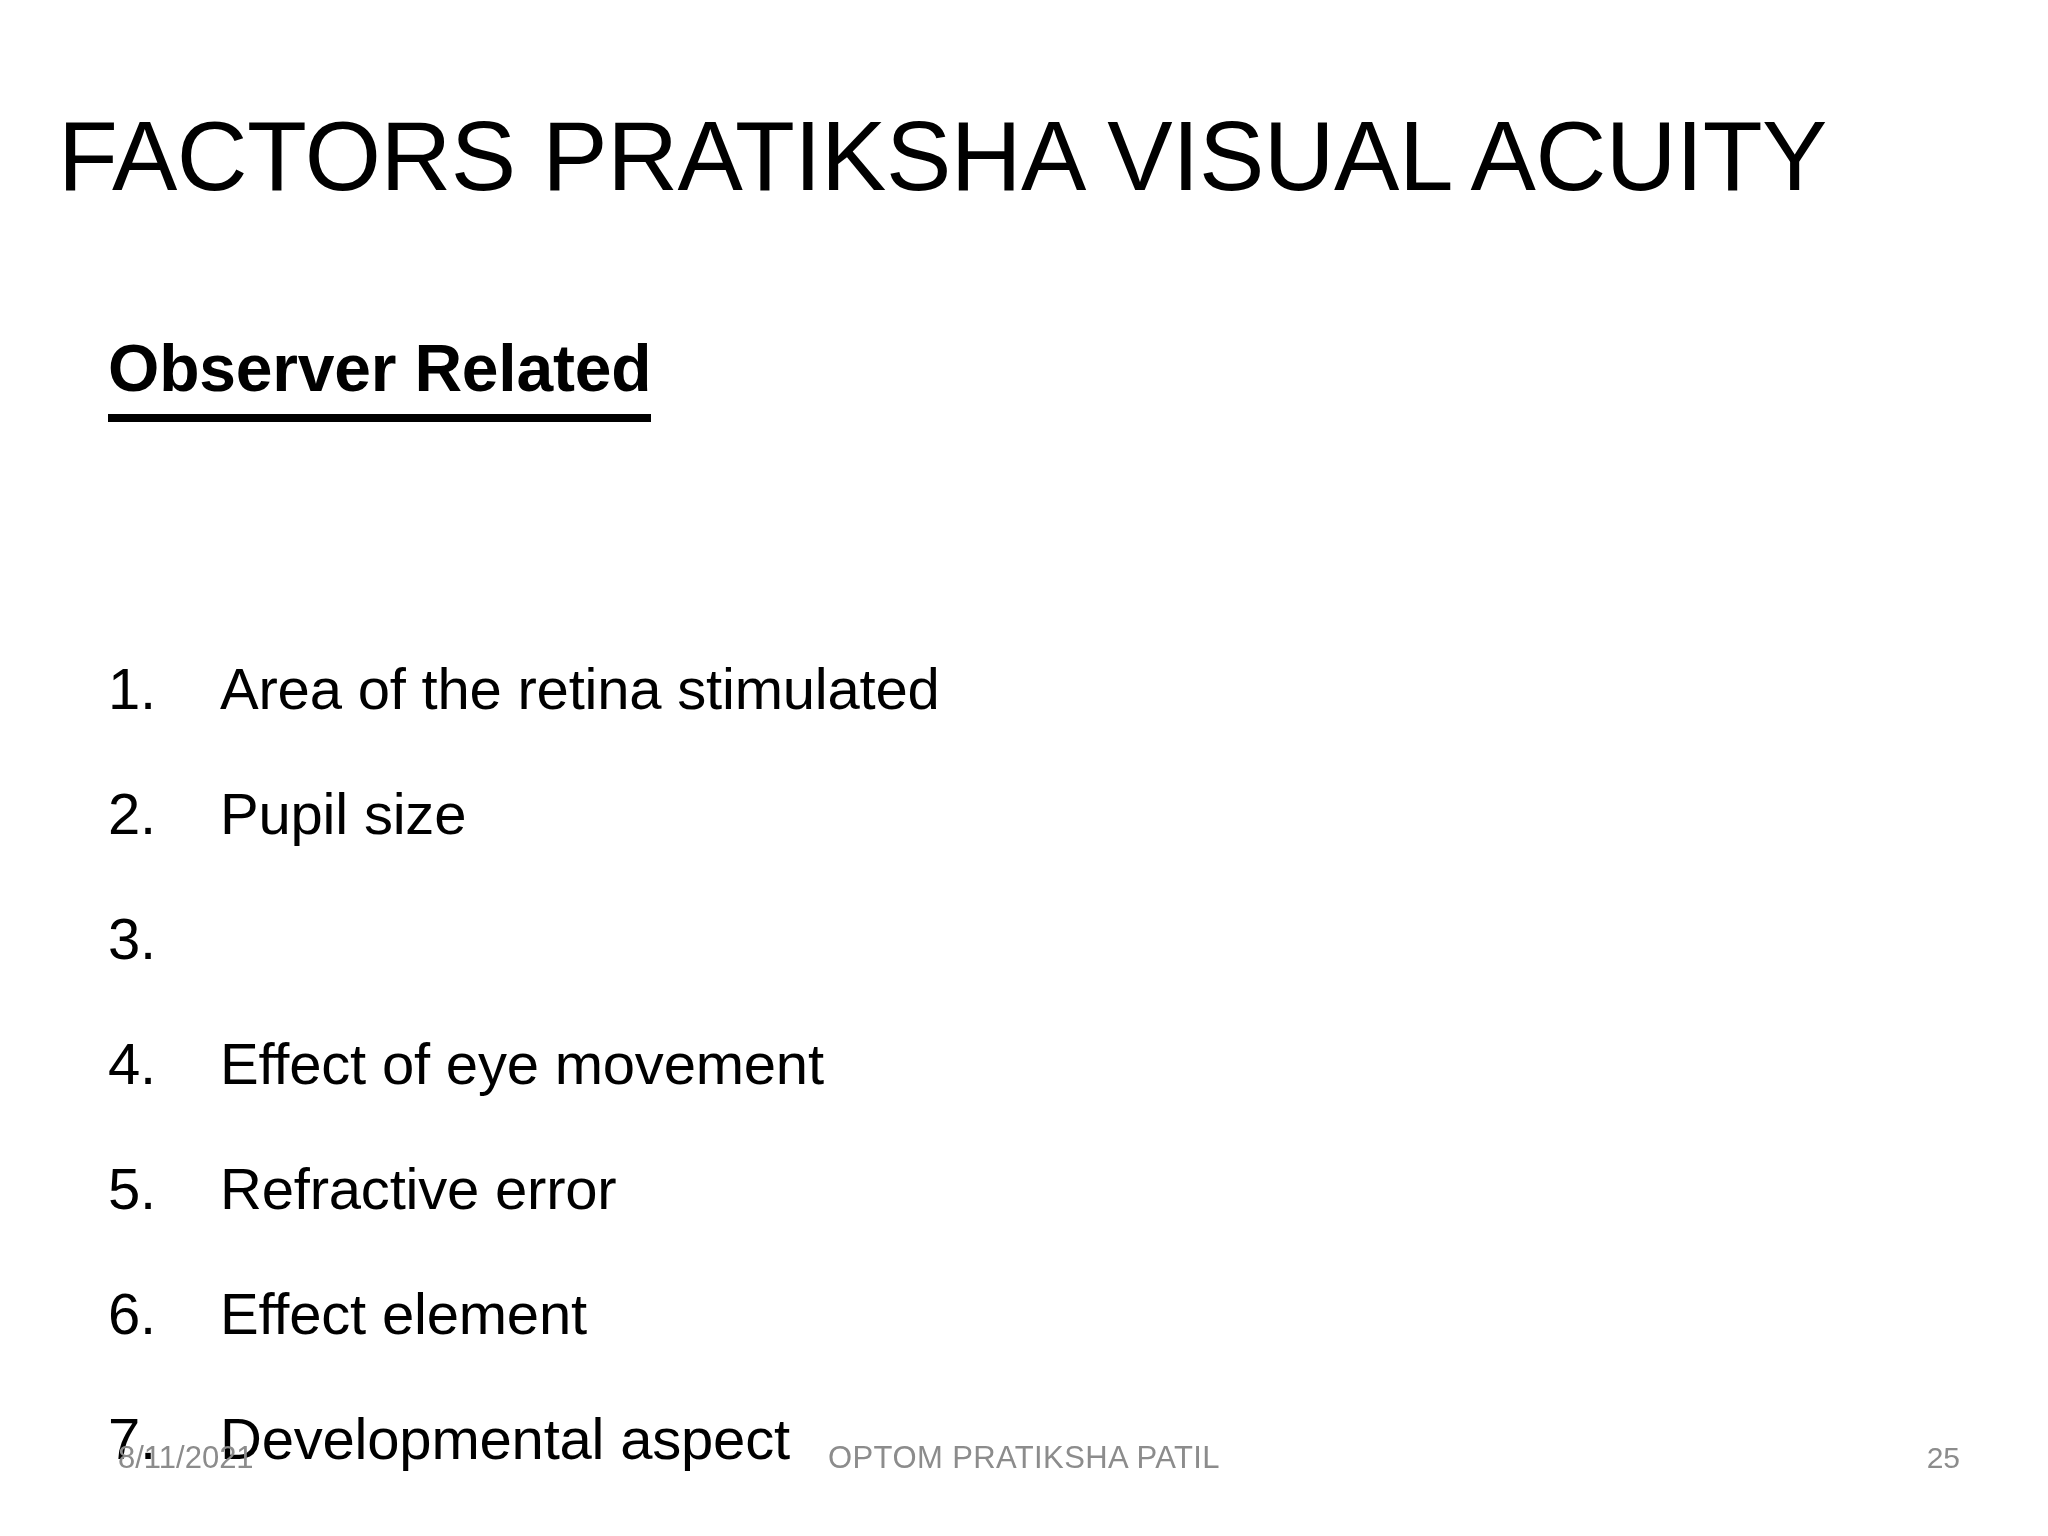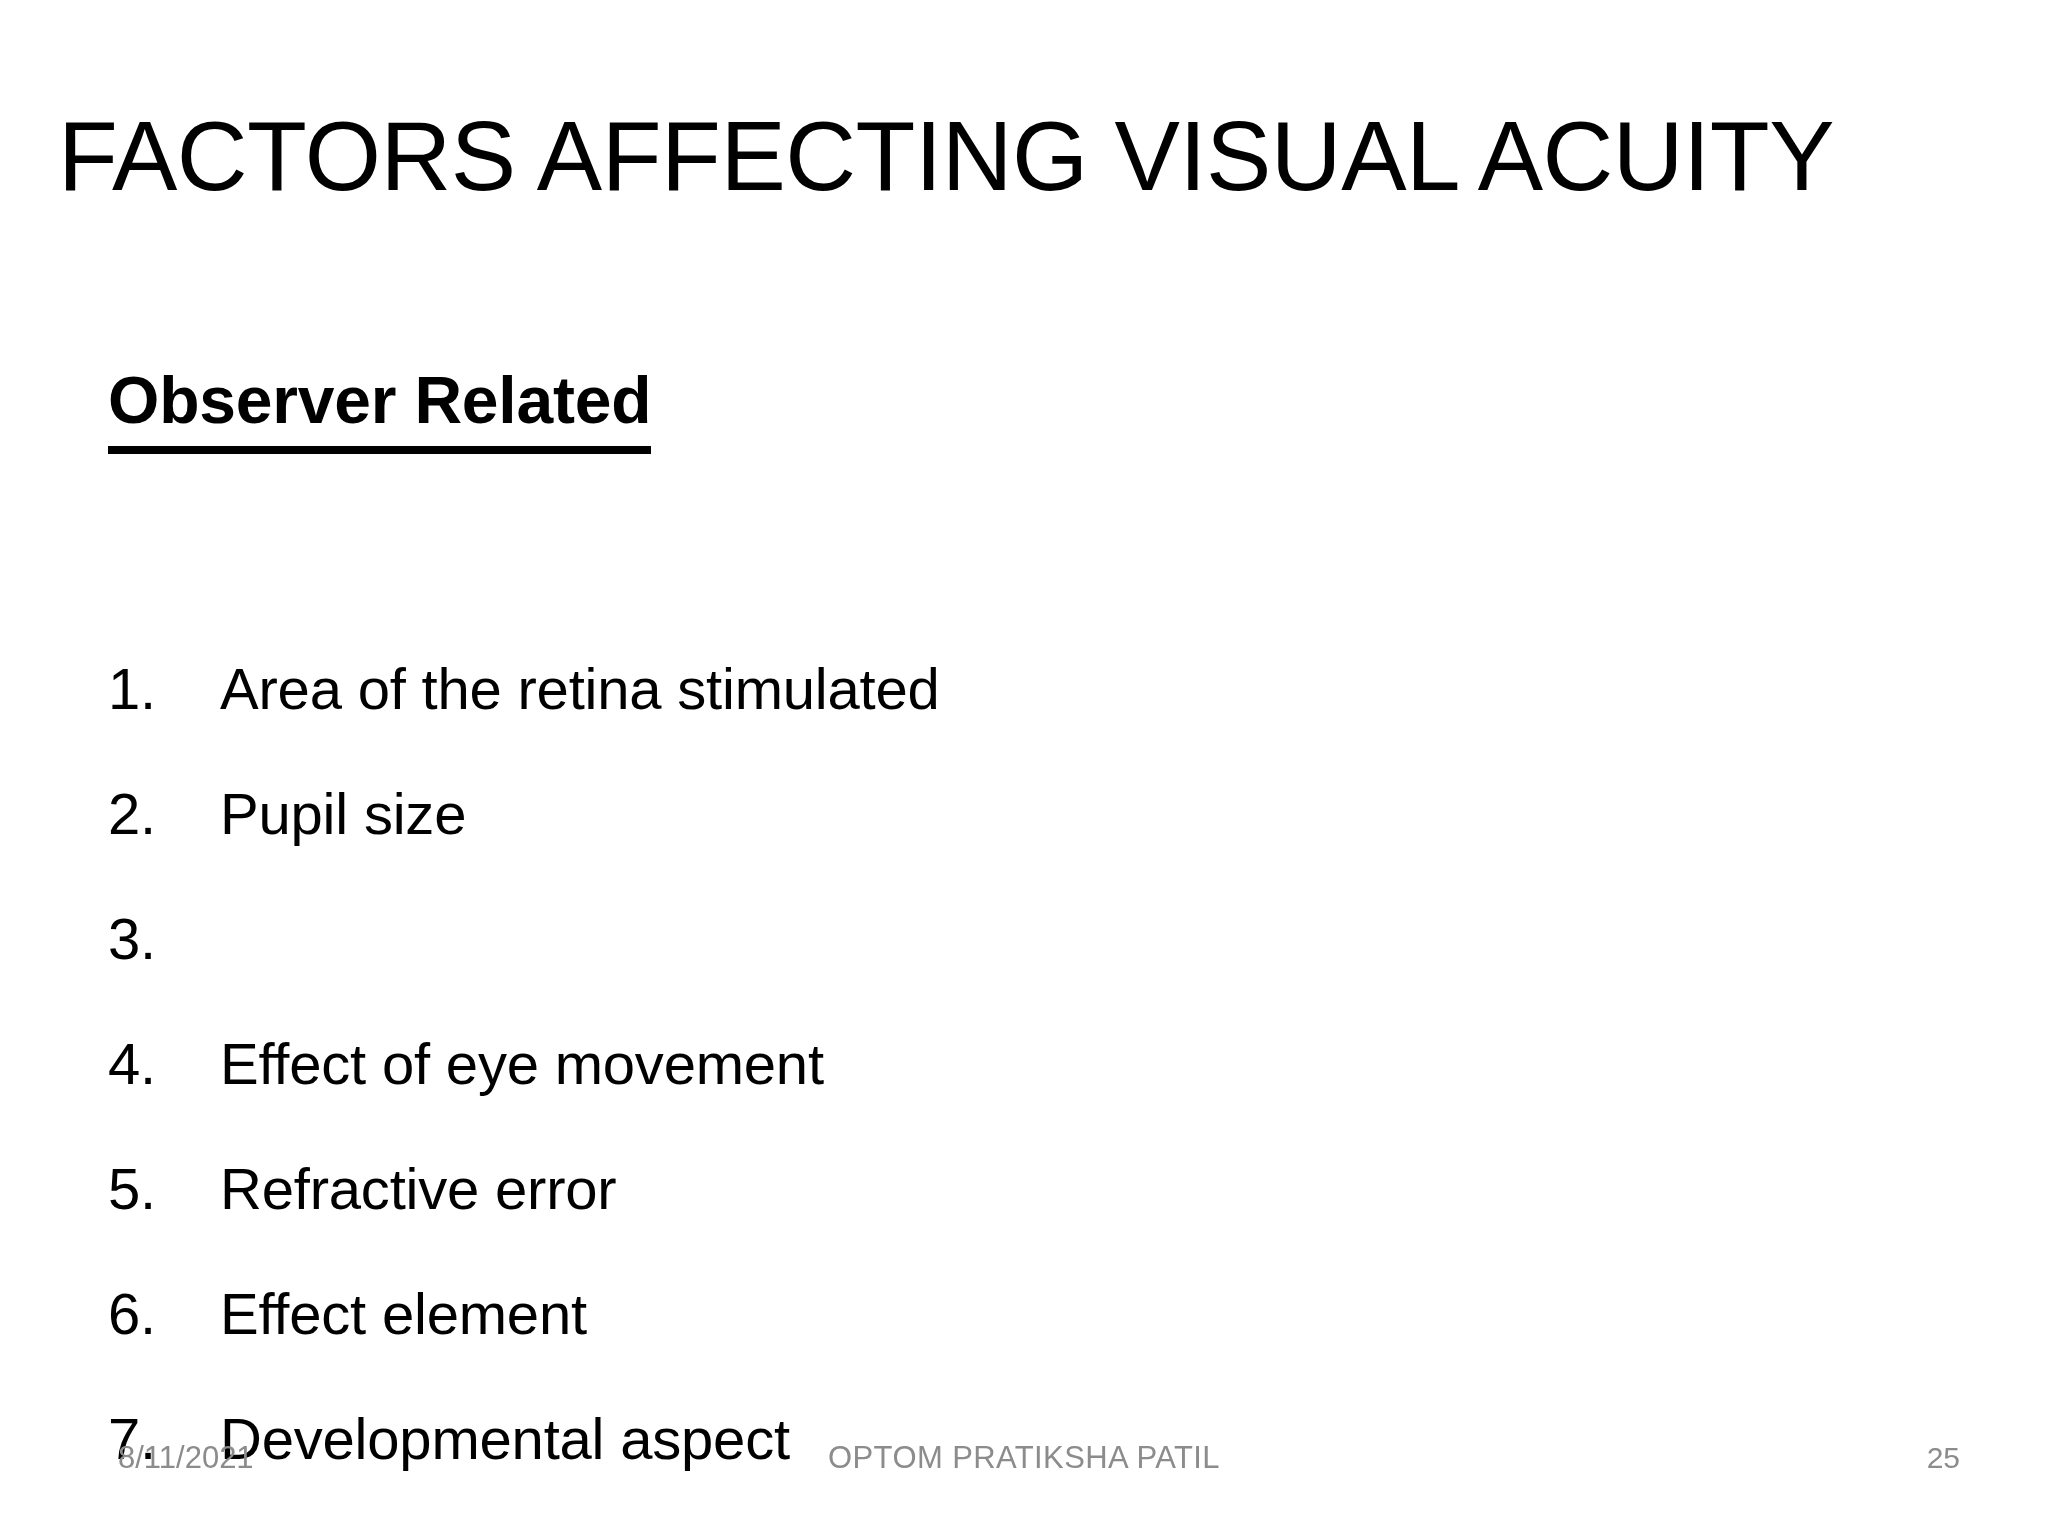"FACTORS AFFECTING VISUAL ACUITY" h1.slide-title { text: AFFECTING -> PRATIKSHA }
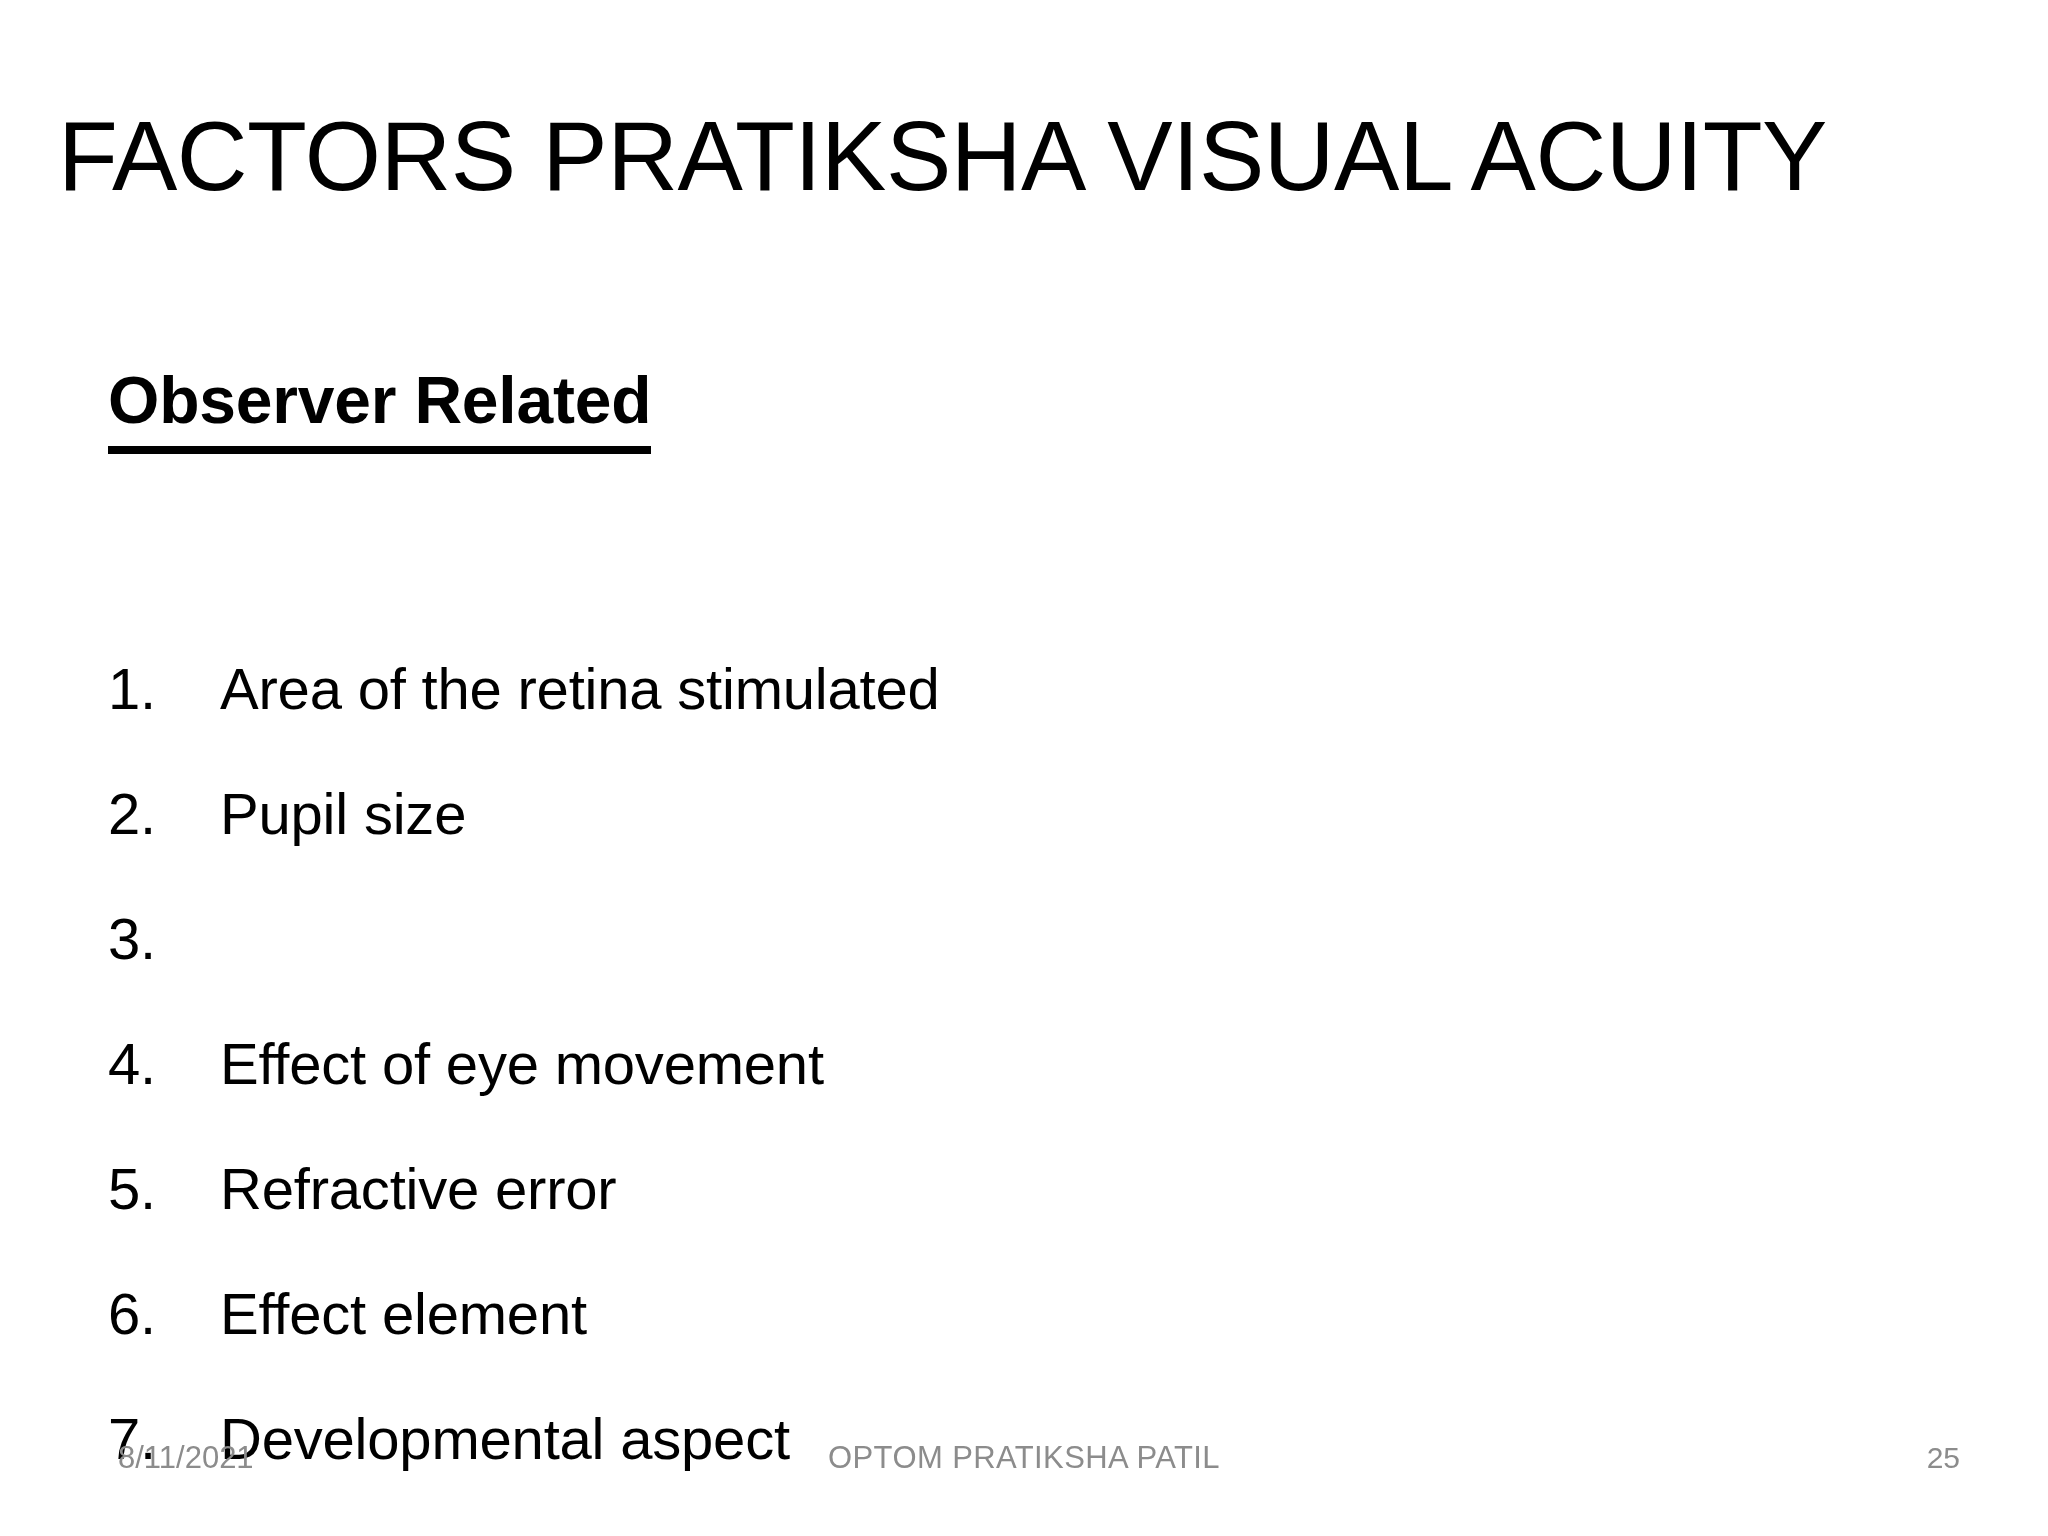"Observer Related" .subtitle-wrap { top: 364px -> 332px }
